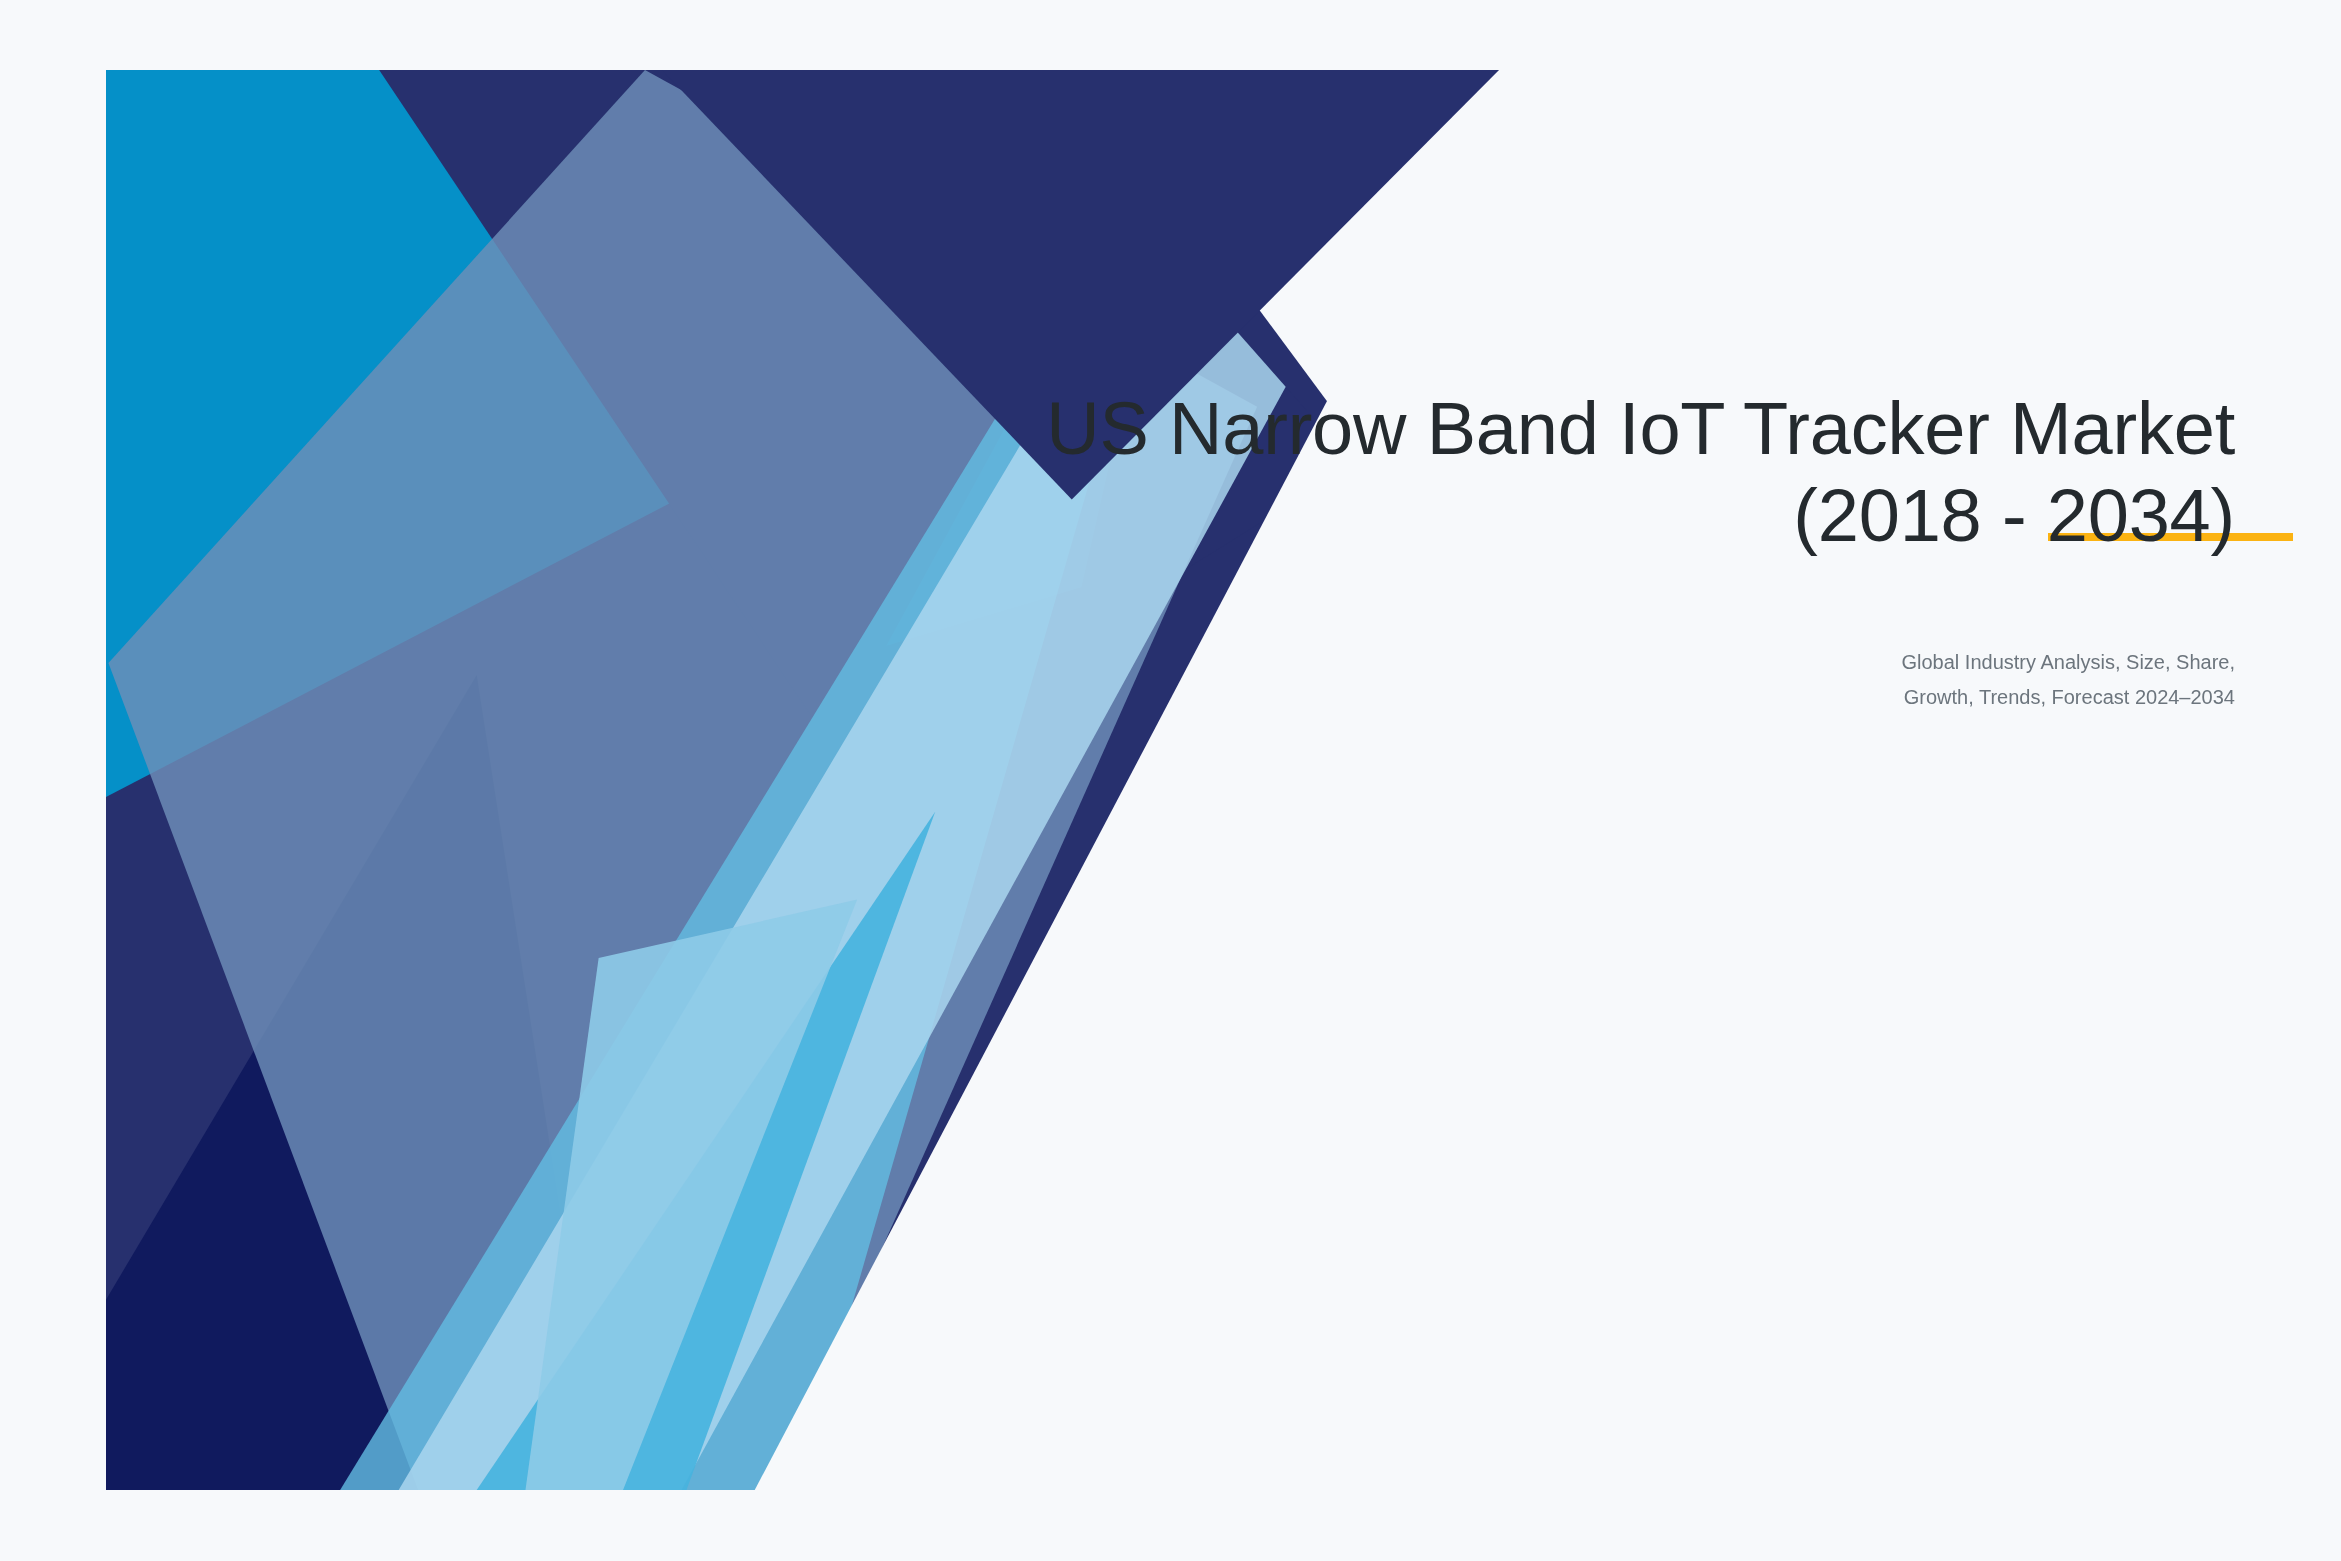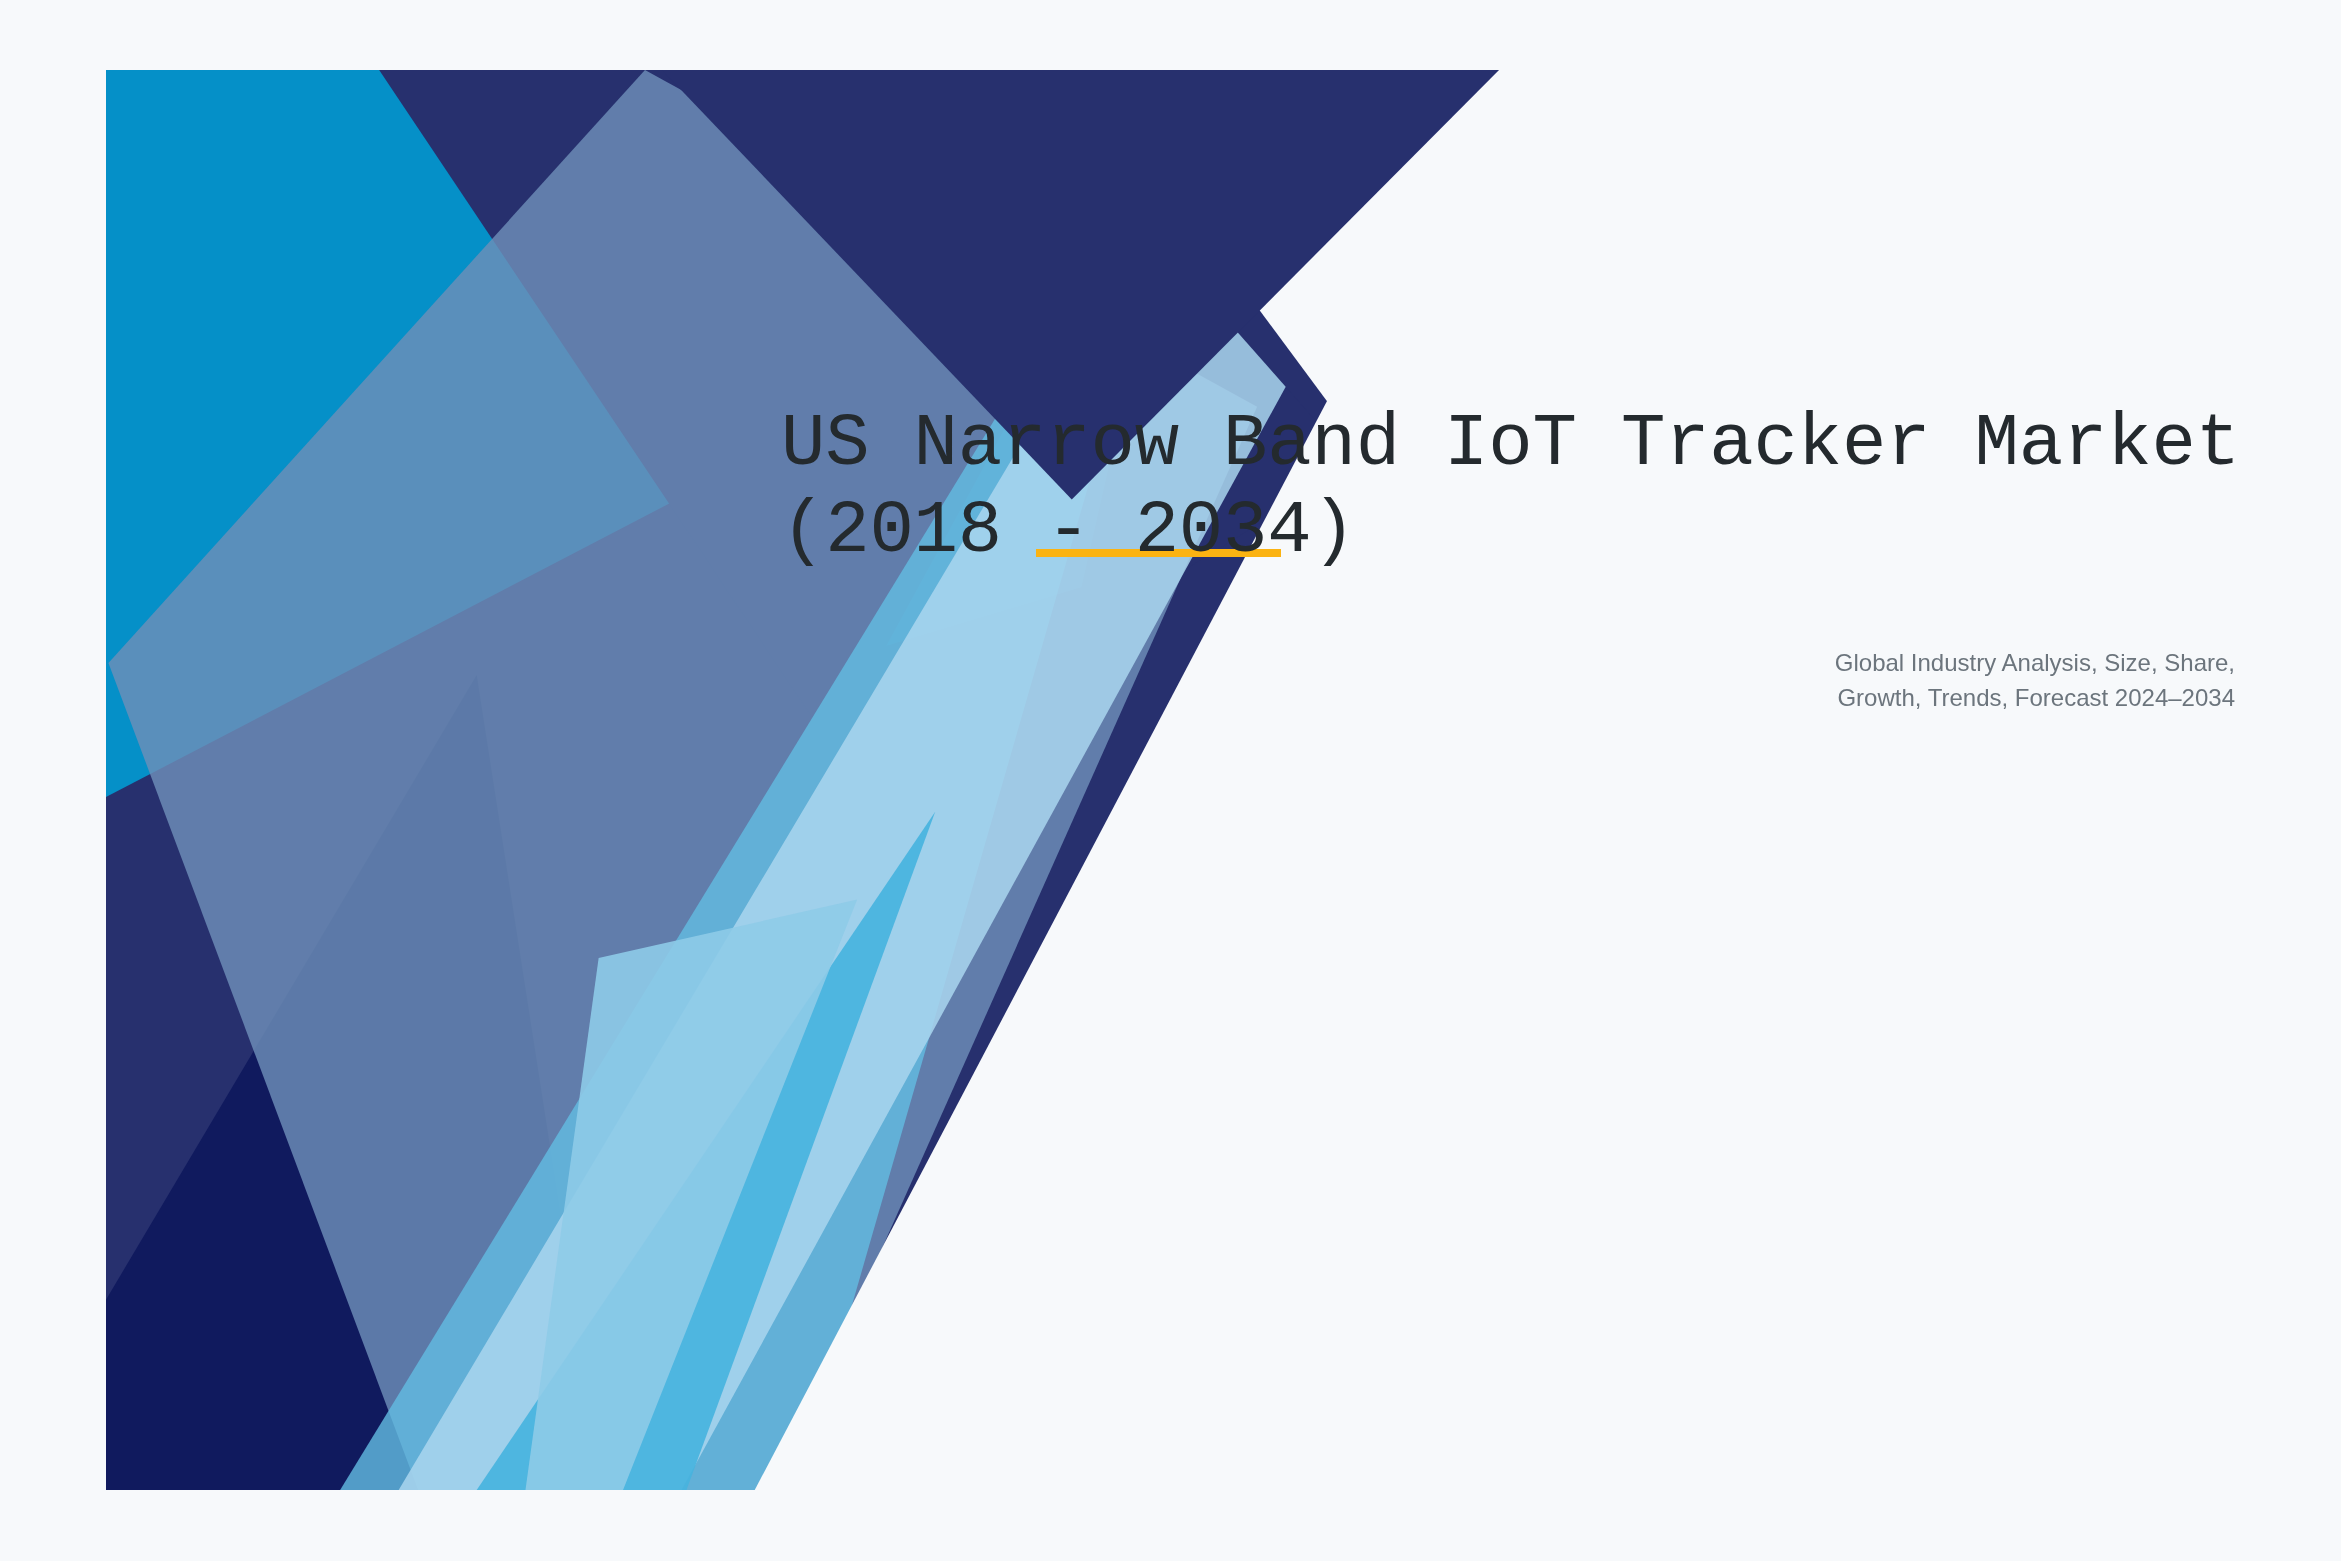"US Narrow Band IoT Tracker" #title-block { font-family: Liberation Mono, monospace -> none; text-align: left -> right; top: 401px -> 385px }
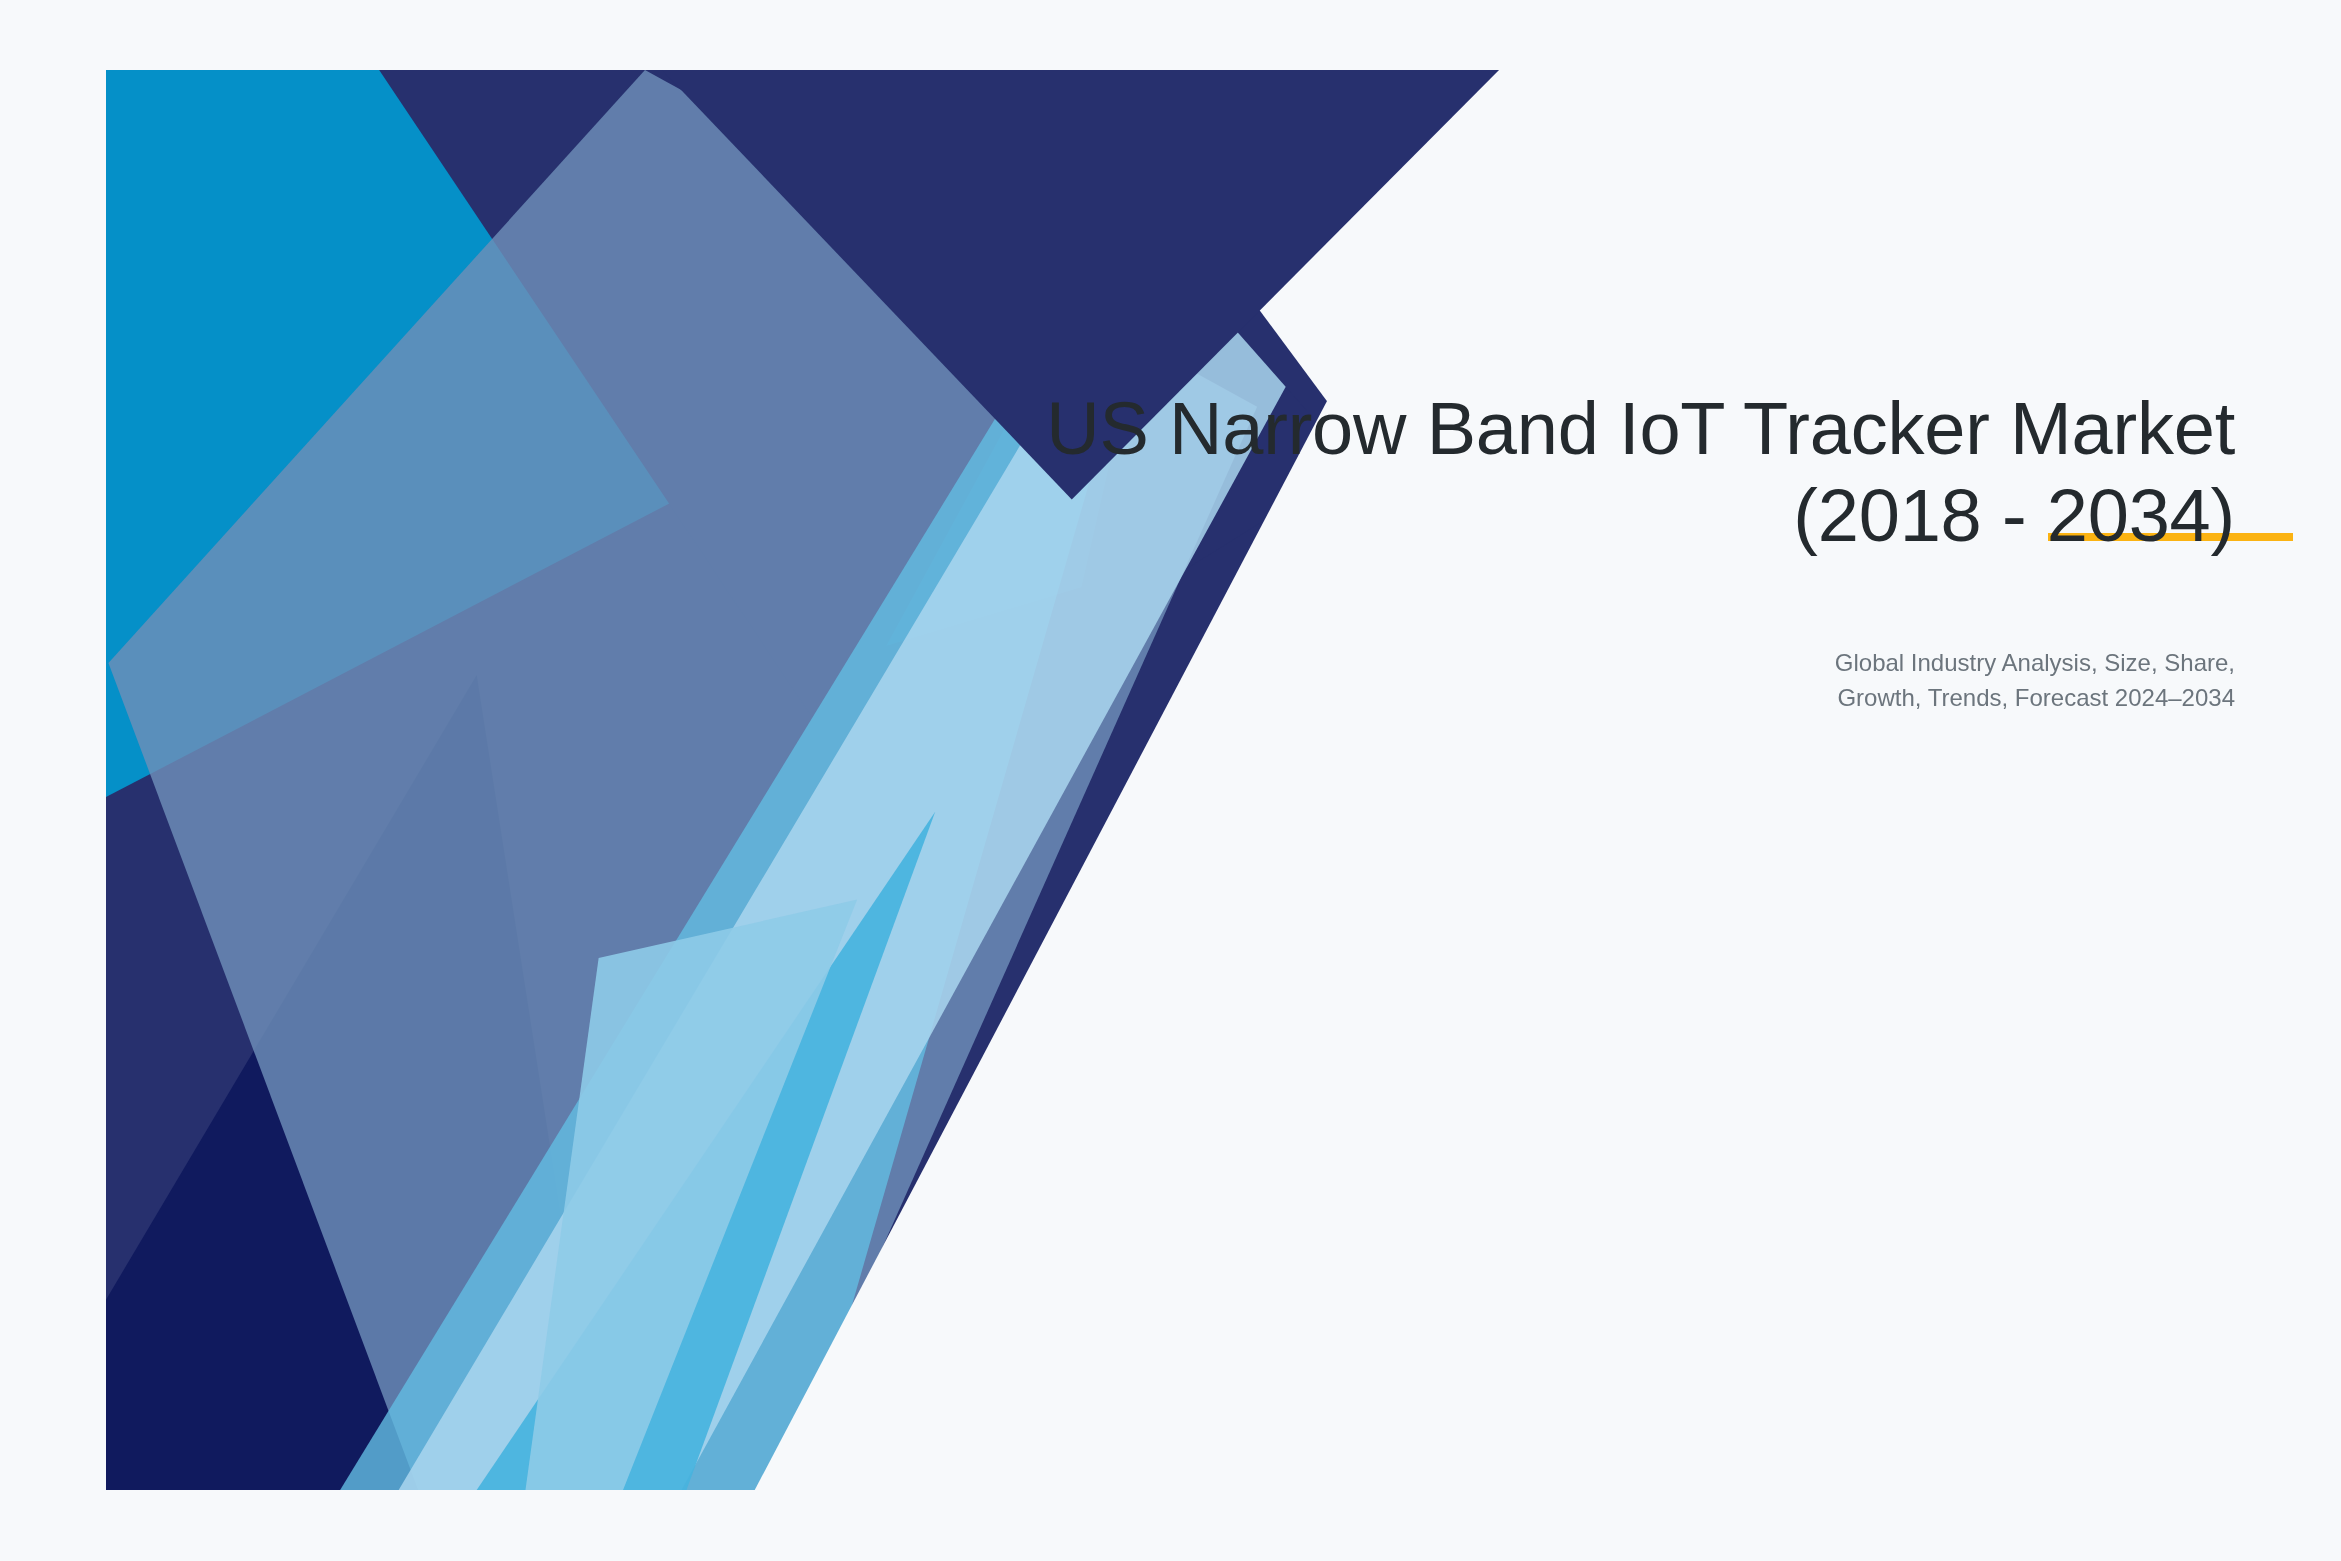"Global Industry Analysis, Size, Share," .subtitle-line { font-size: 24px -> 20px }
